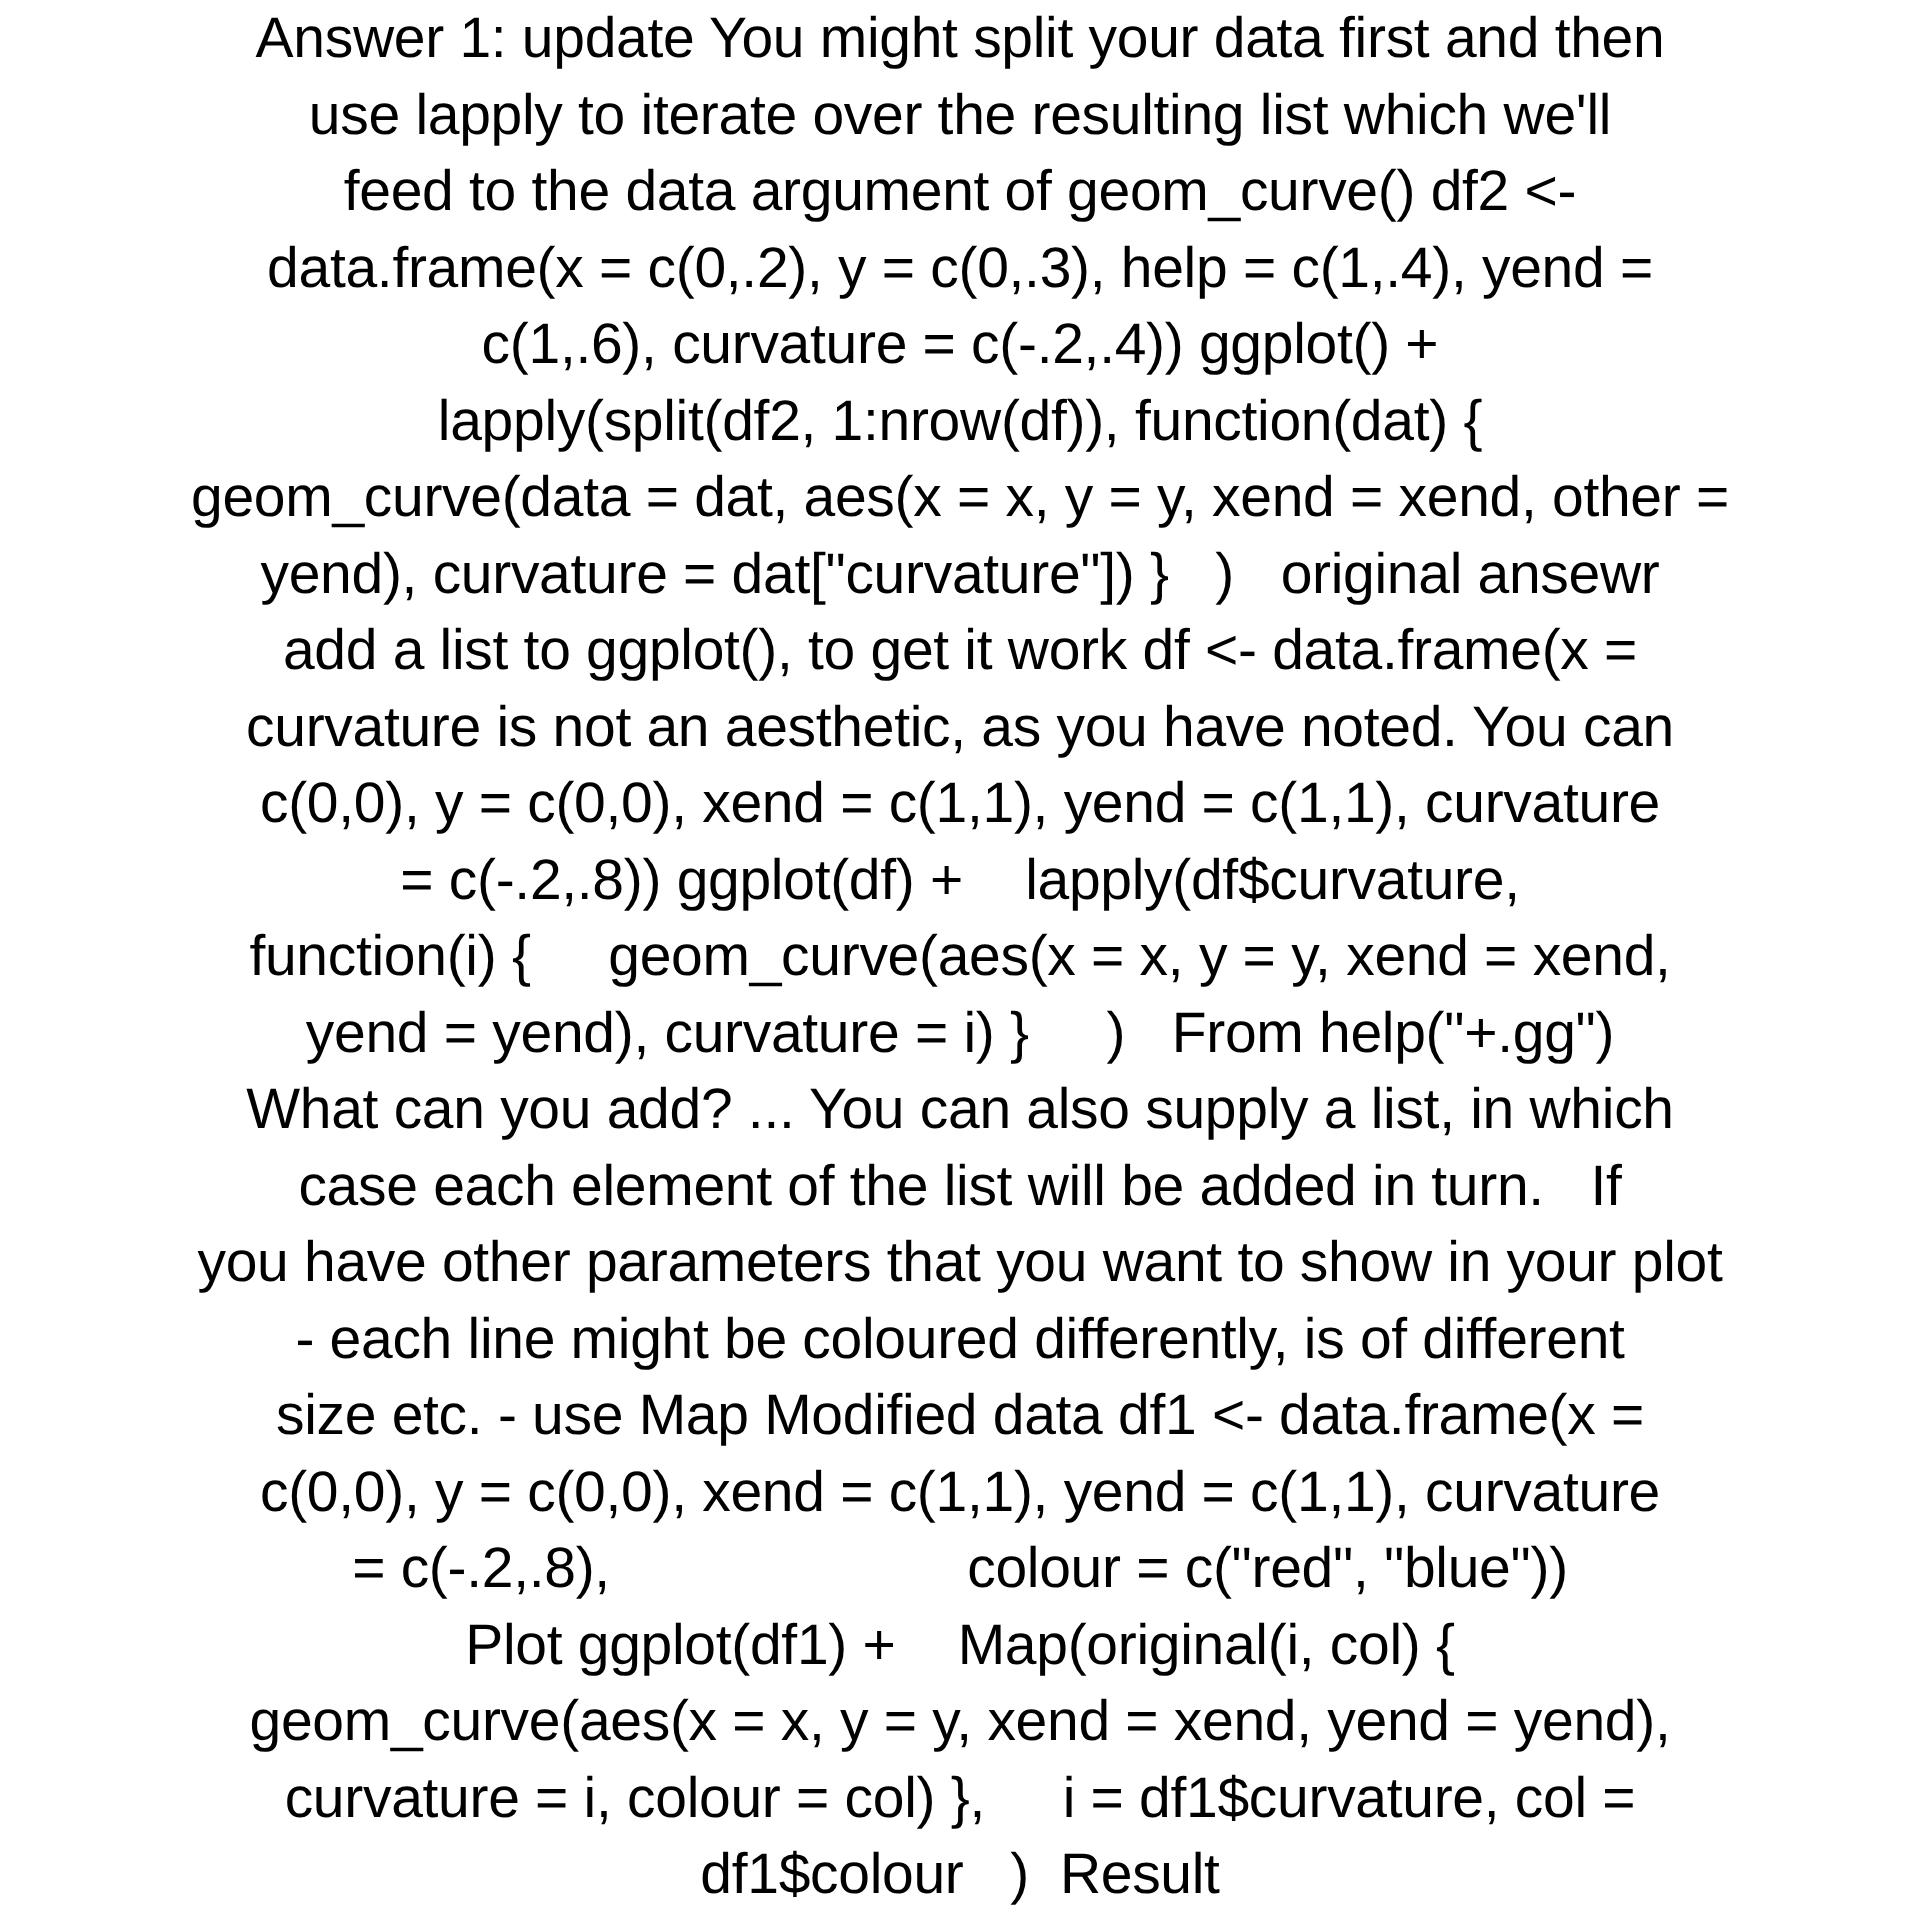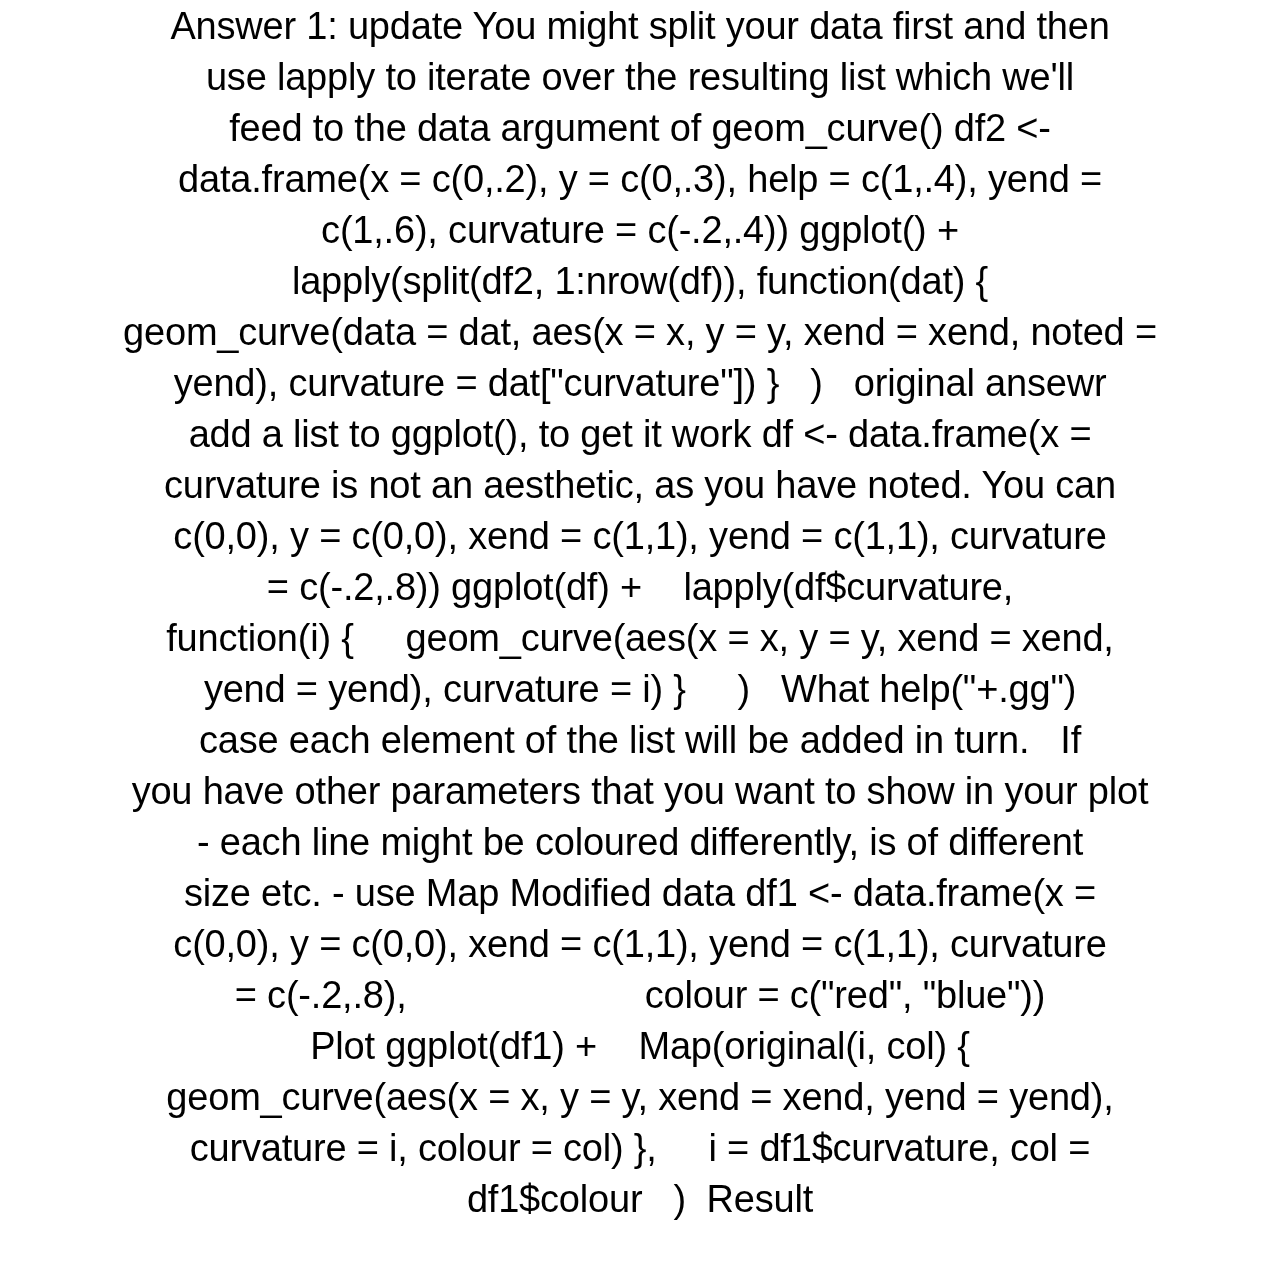"geom_curve(data = dat, aes(x =" span.line { text: noted -> other }
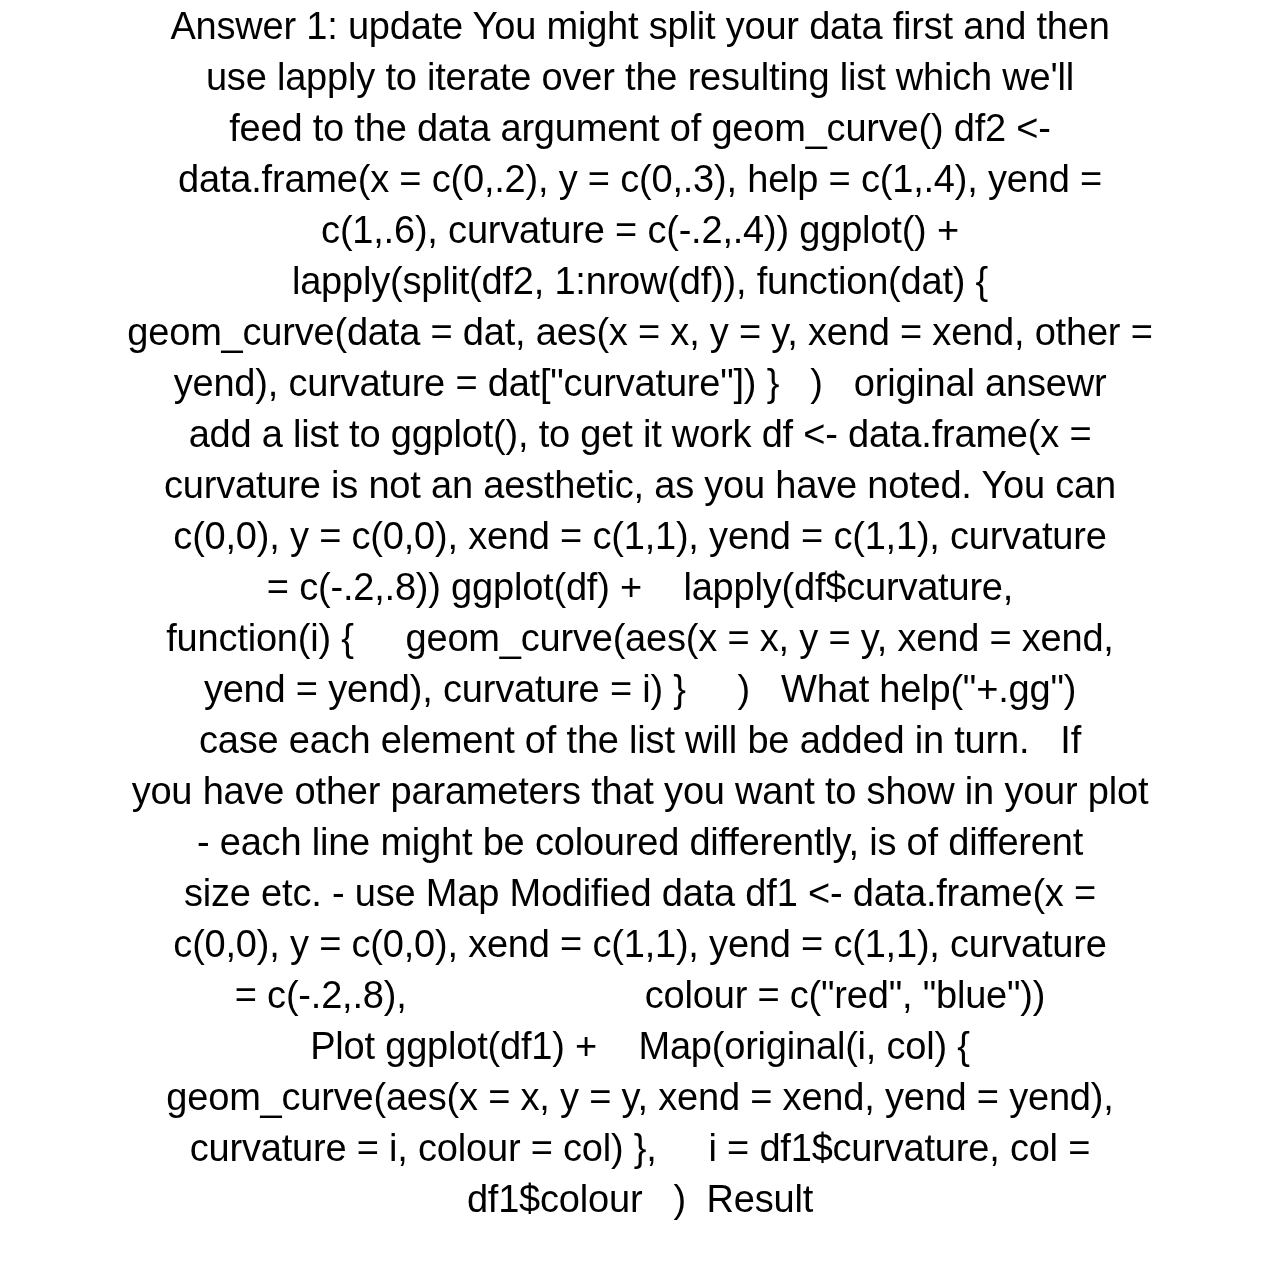"yend = yend), curvature =" span.line { text: What -> From }
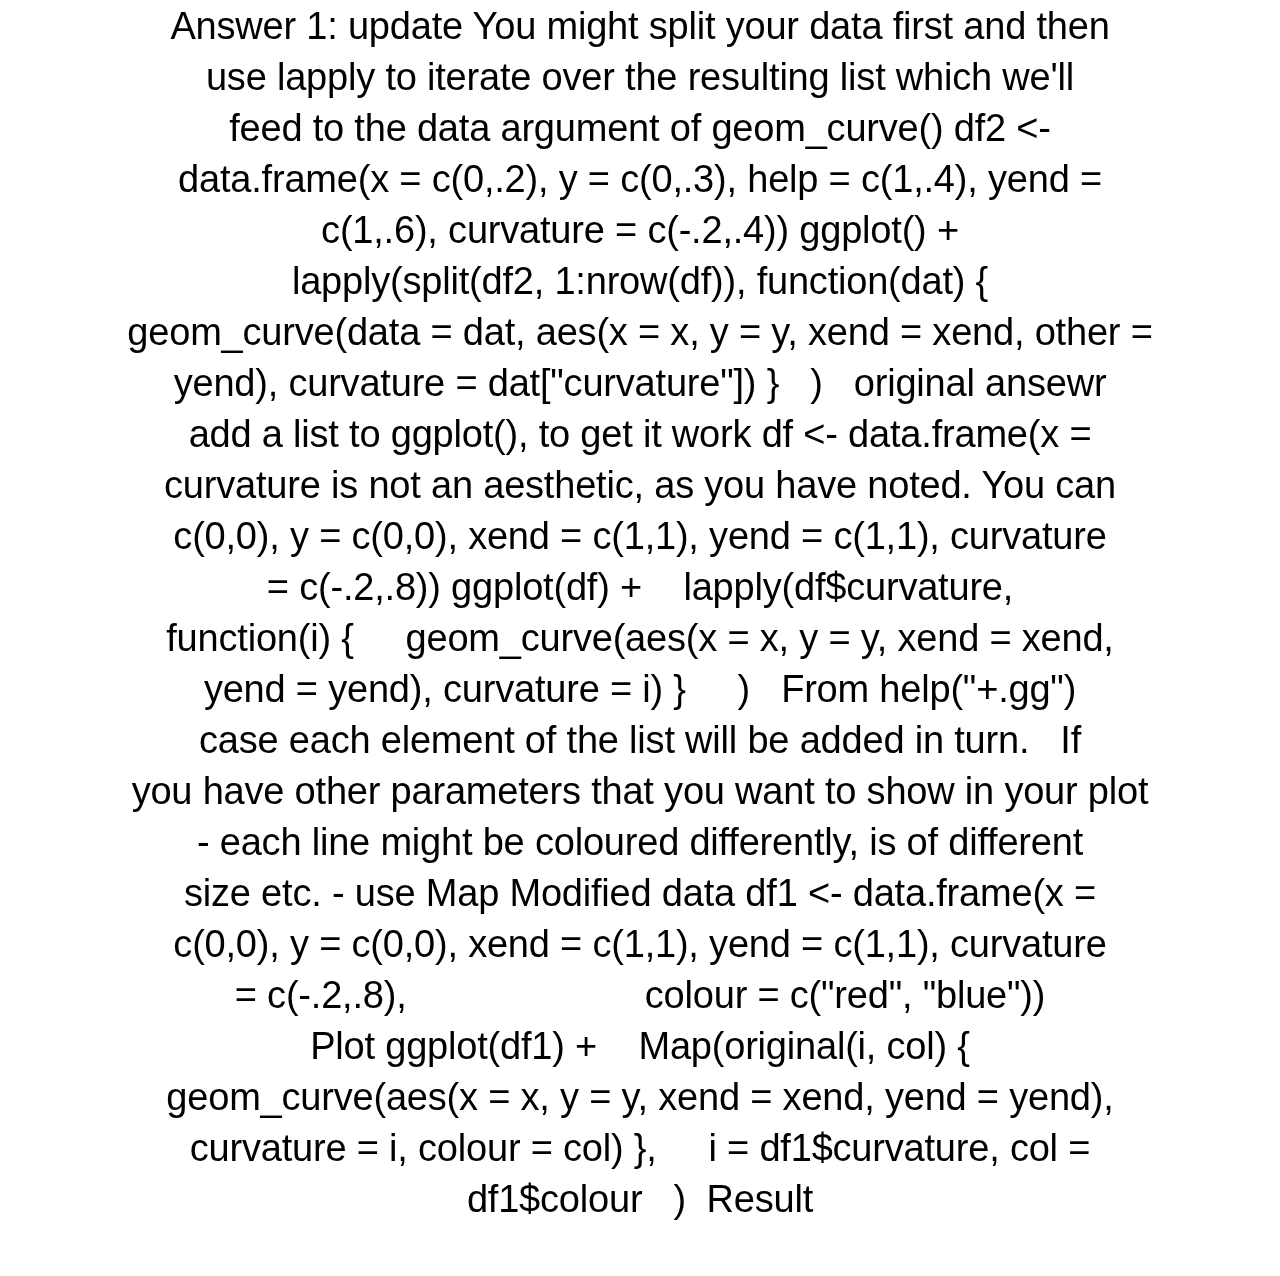"What can you add? ..." span.line { html: none -> <span>What can you add? ... You can also supply a list, in which</span> }
